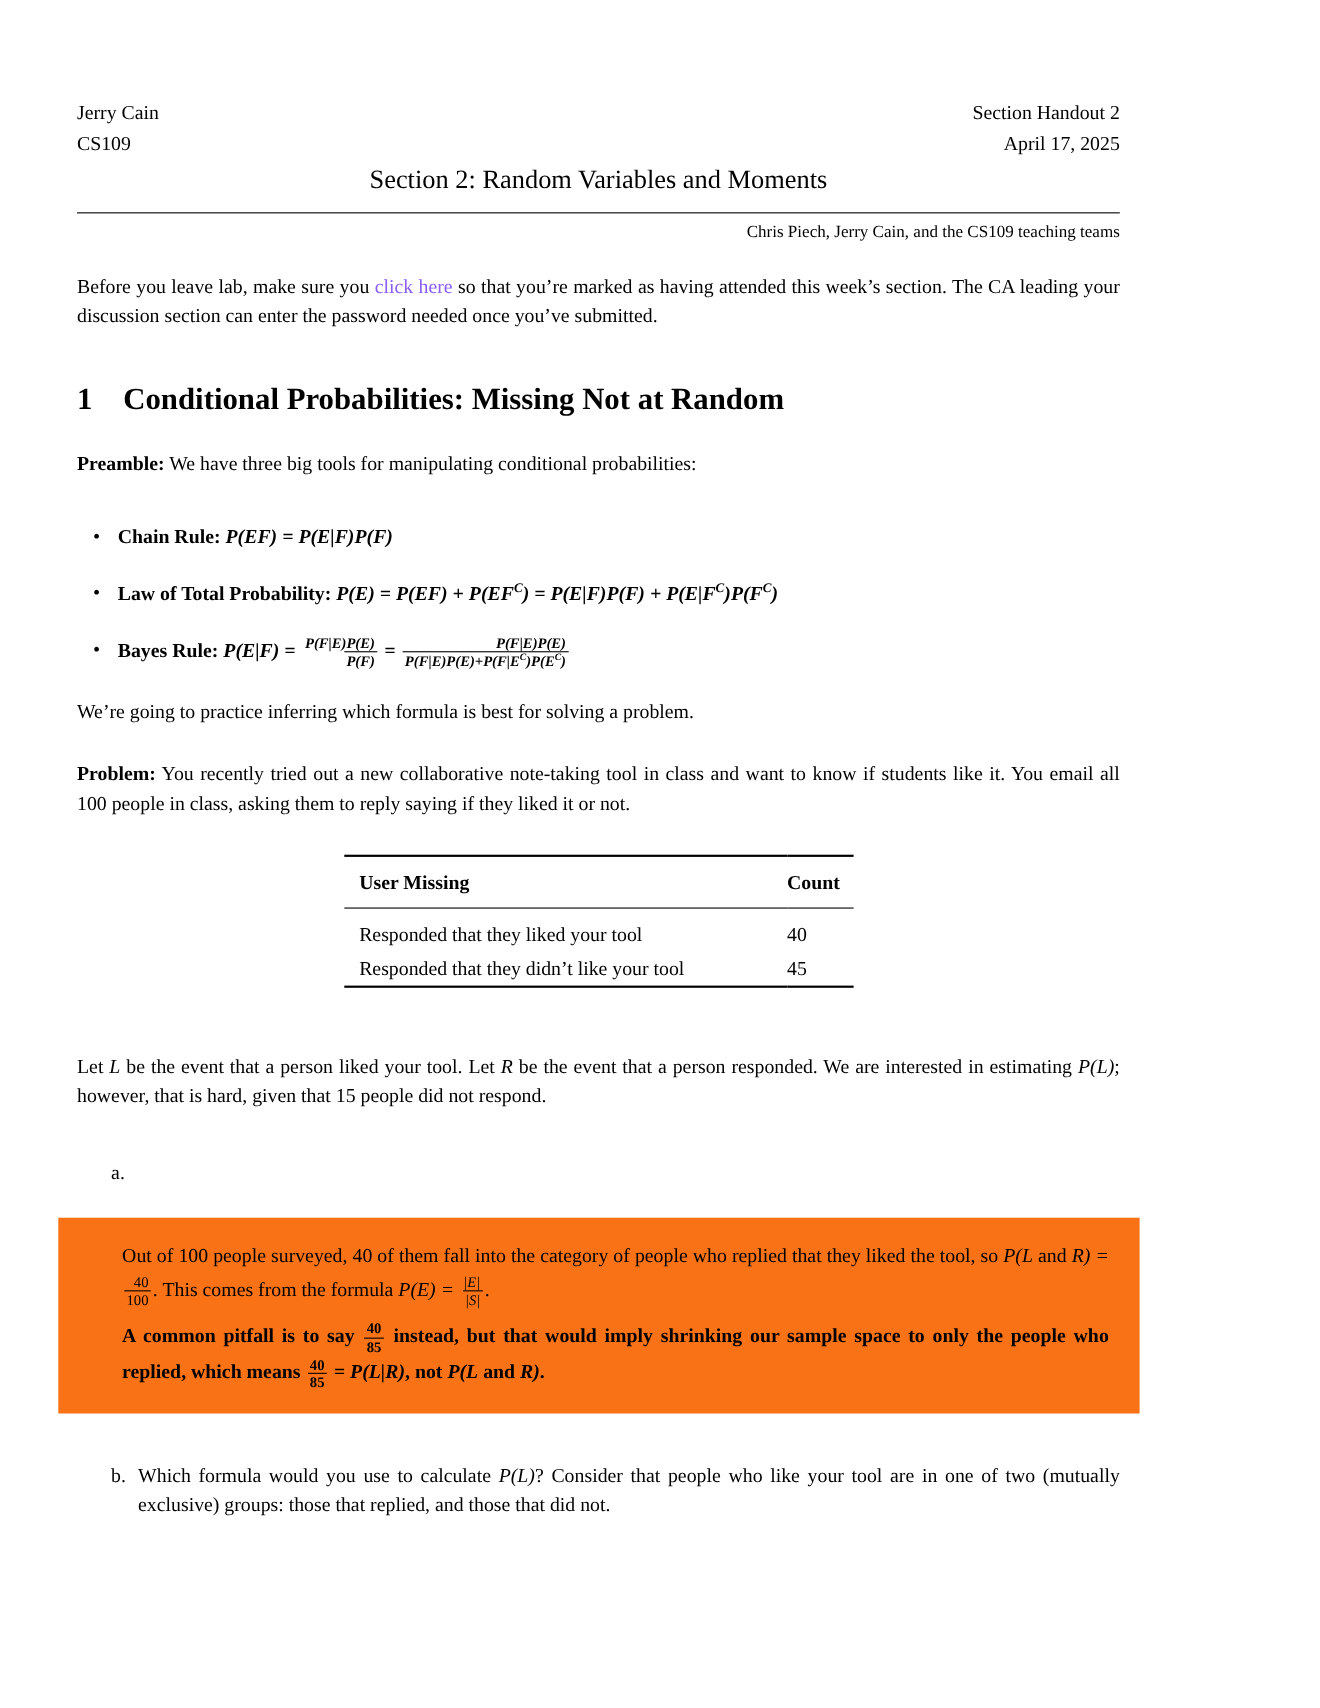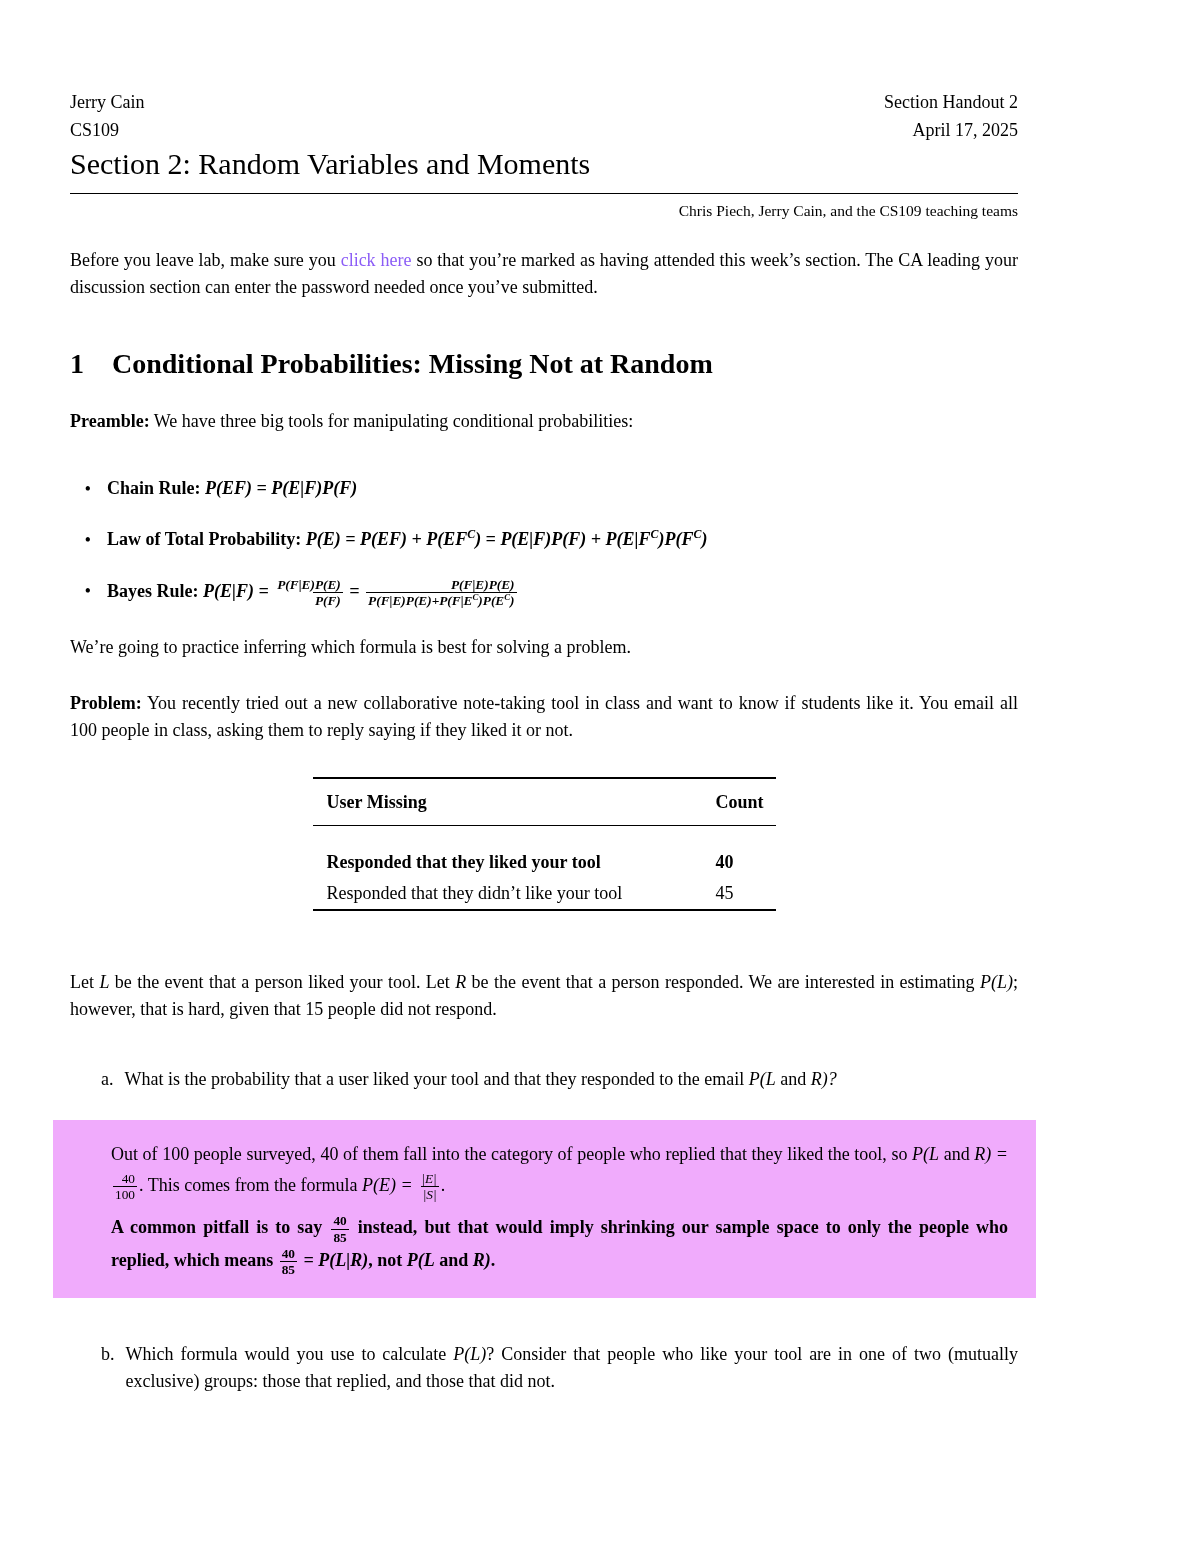"Section 2: Random Variables and" .doc-title { font-size: 30px -> 24px; text-align: none -> center }
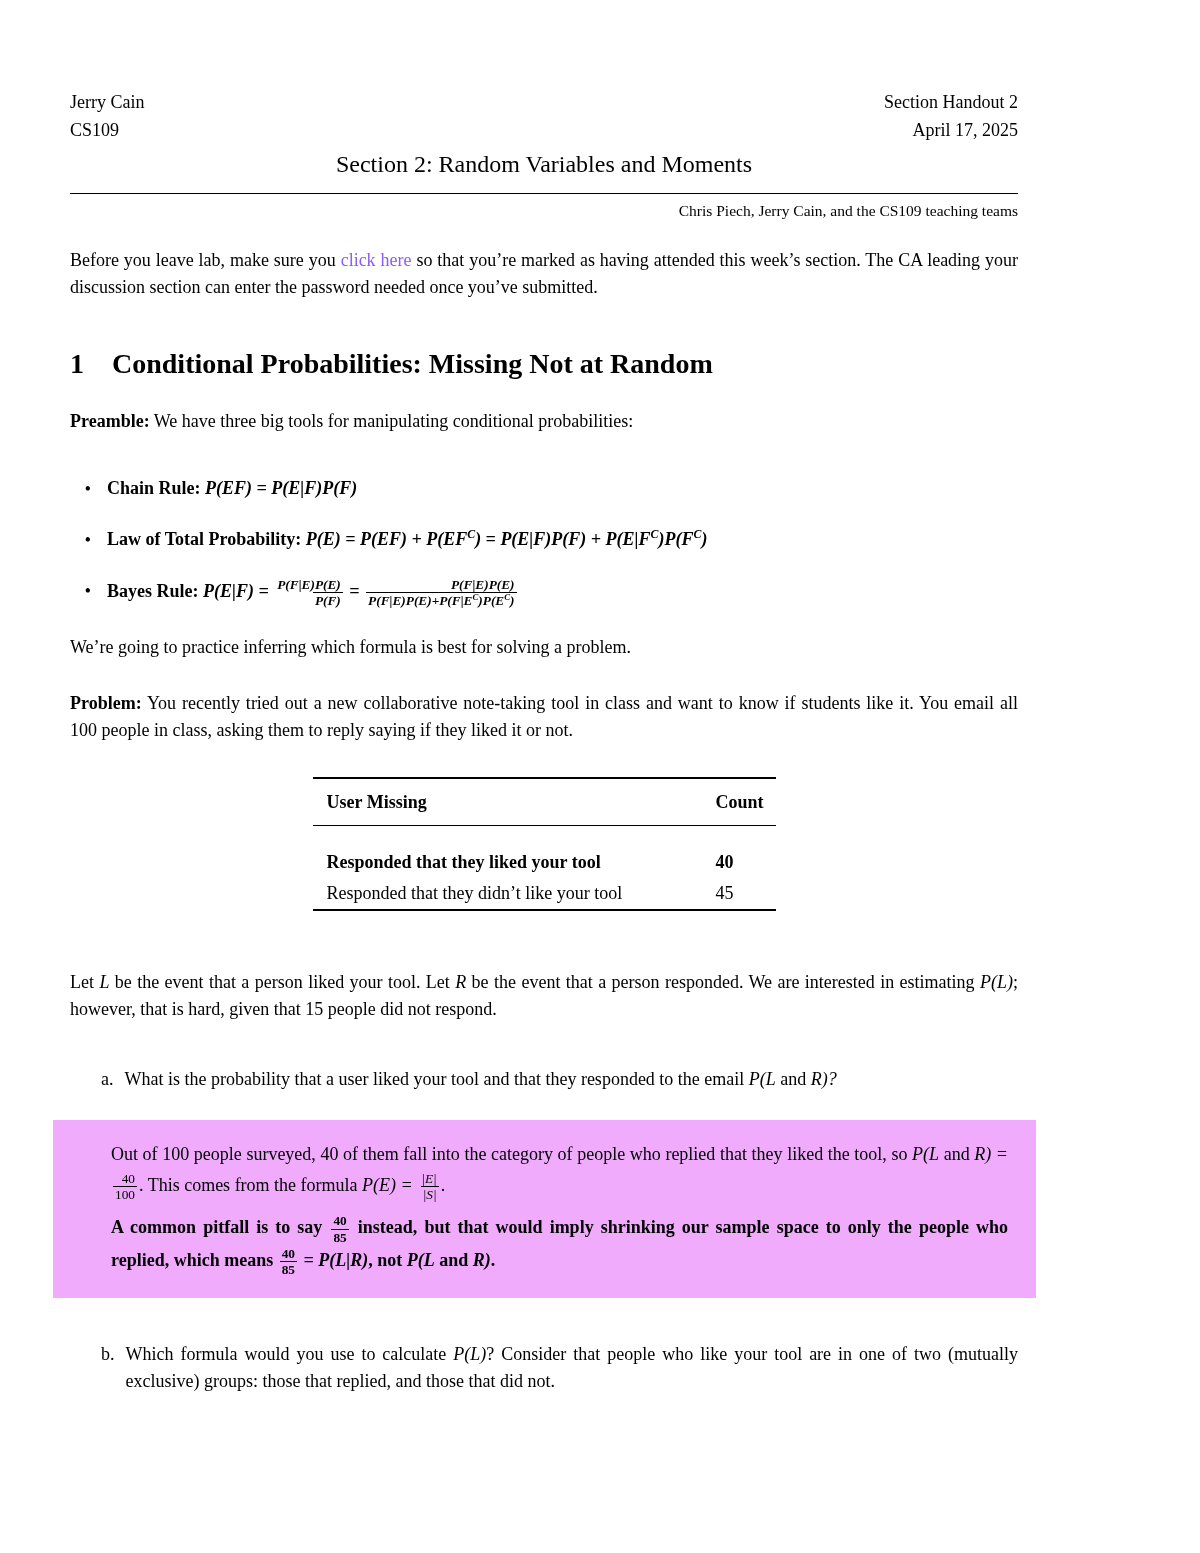"Responded that they liked your" .resp-table tr.first-row td { font-weight: bold -> none; padding-top: 26px -> 13px }
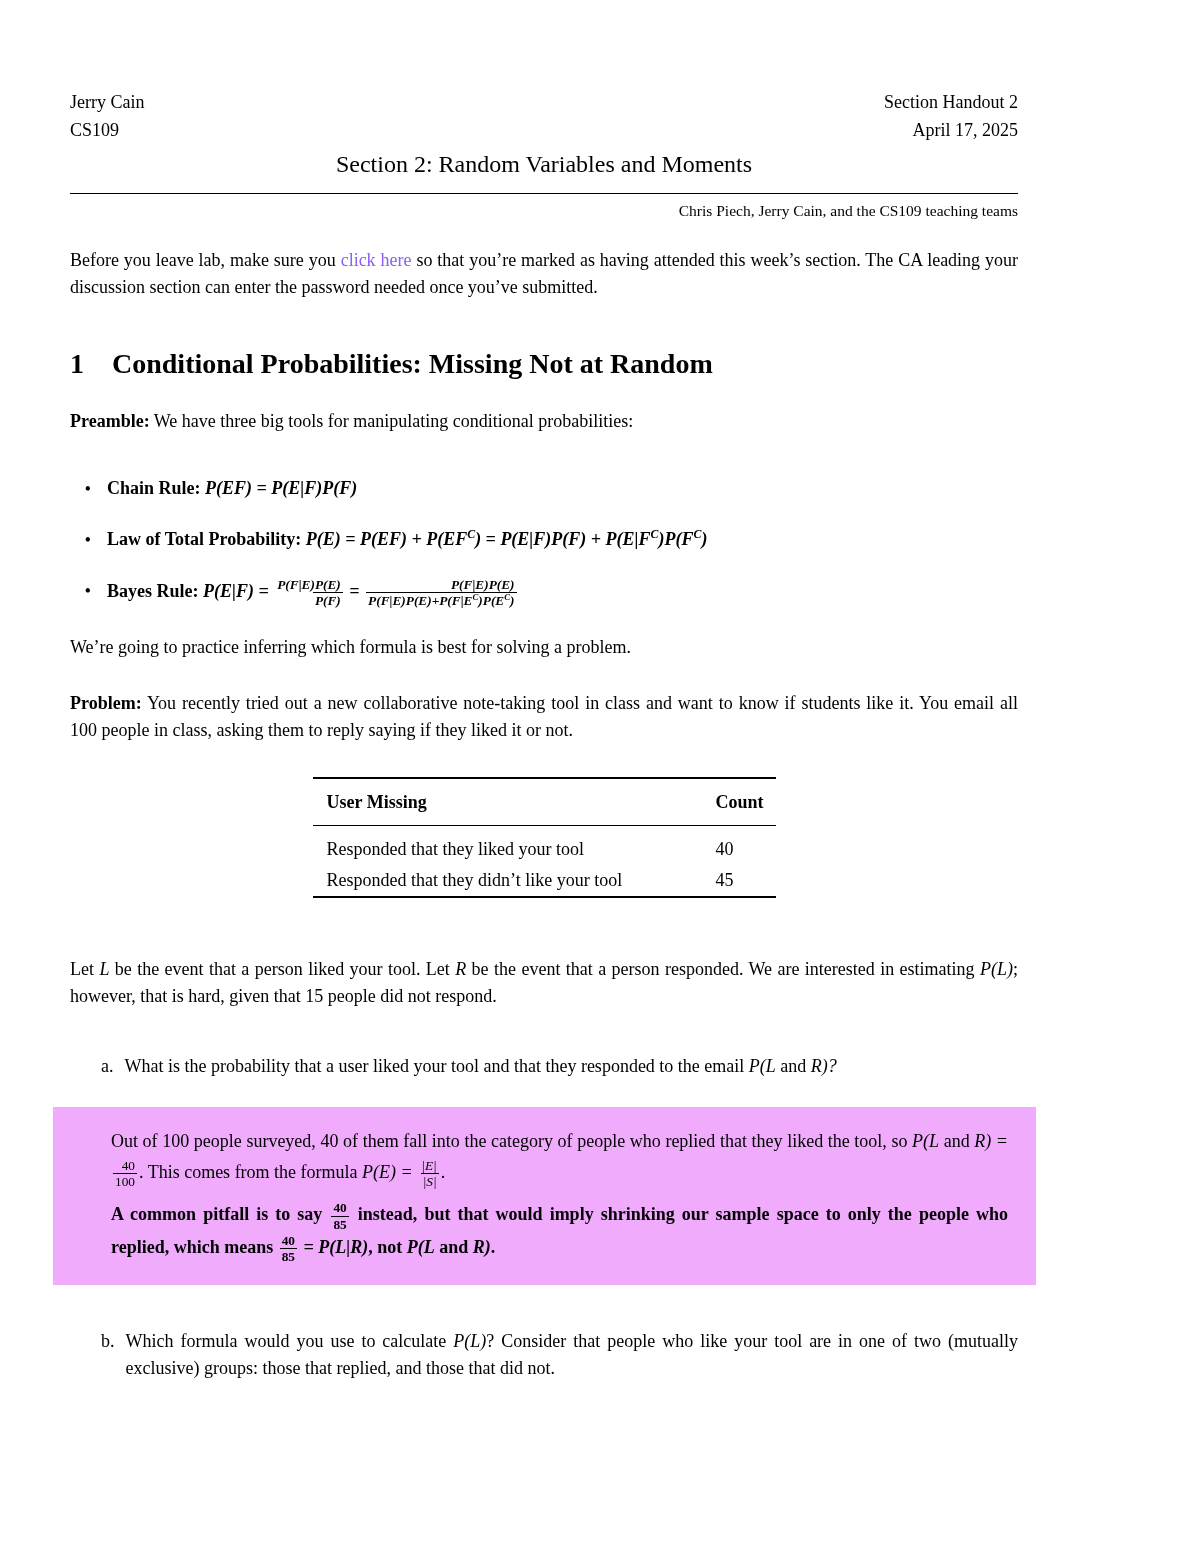"What is the probability that" span.part-text { html: <span><span>What is the probability that a user liked your tool and that they responded to the email </span><span>P(L</span><span> and </span><span>R)?</span></span> -> none }
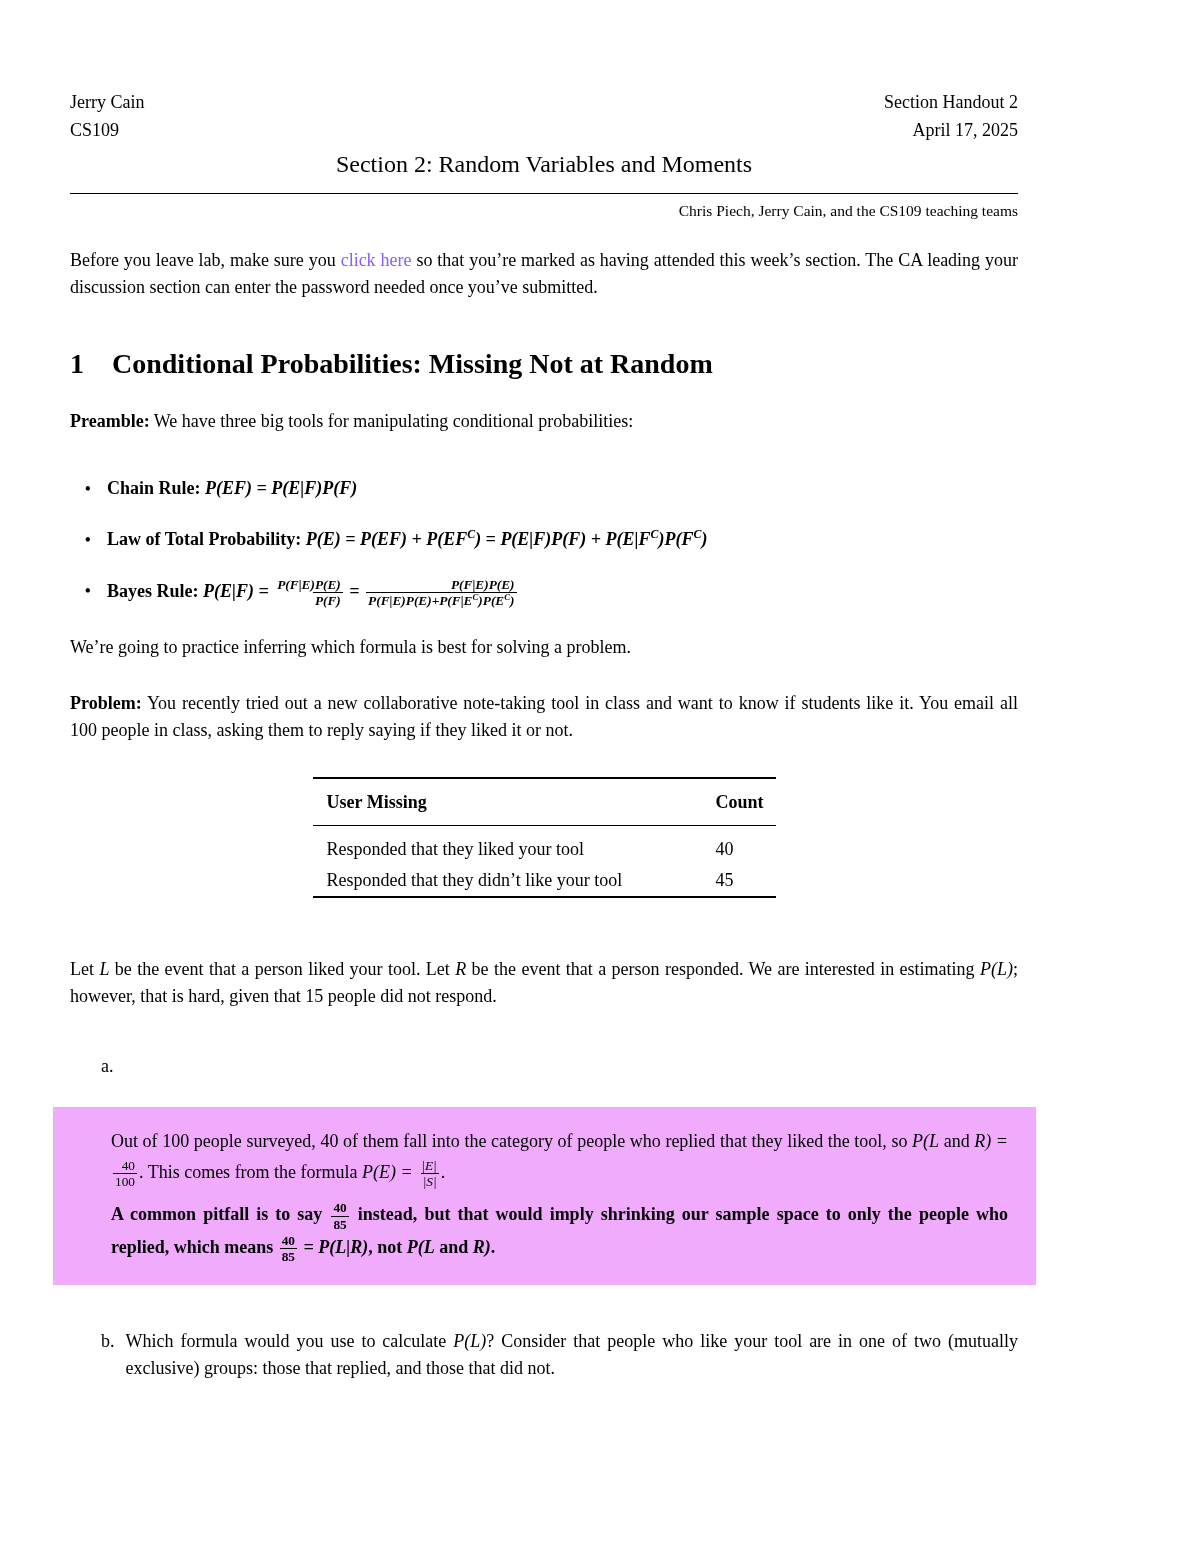"Out of 100 people surveyed," .answer-box { background: #f0abfc -> #f97316 }
